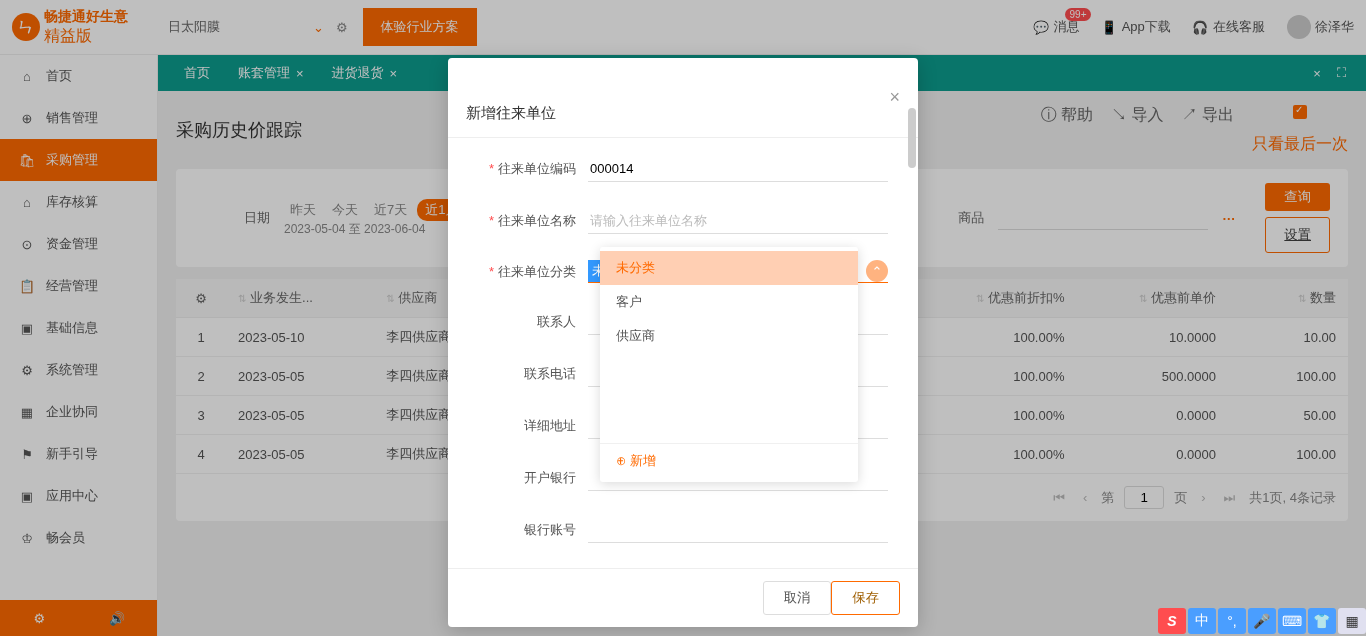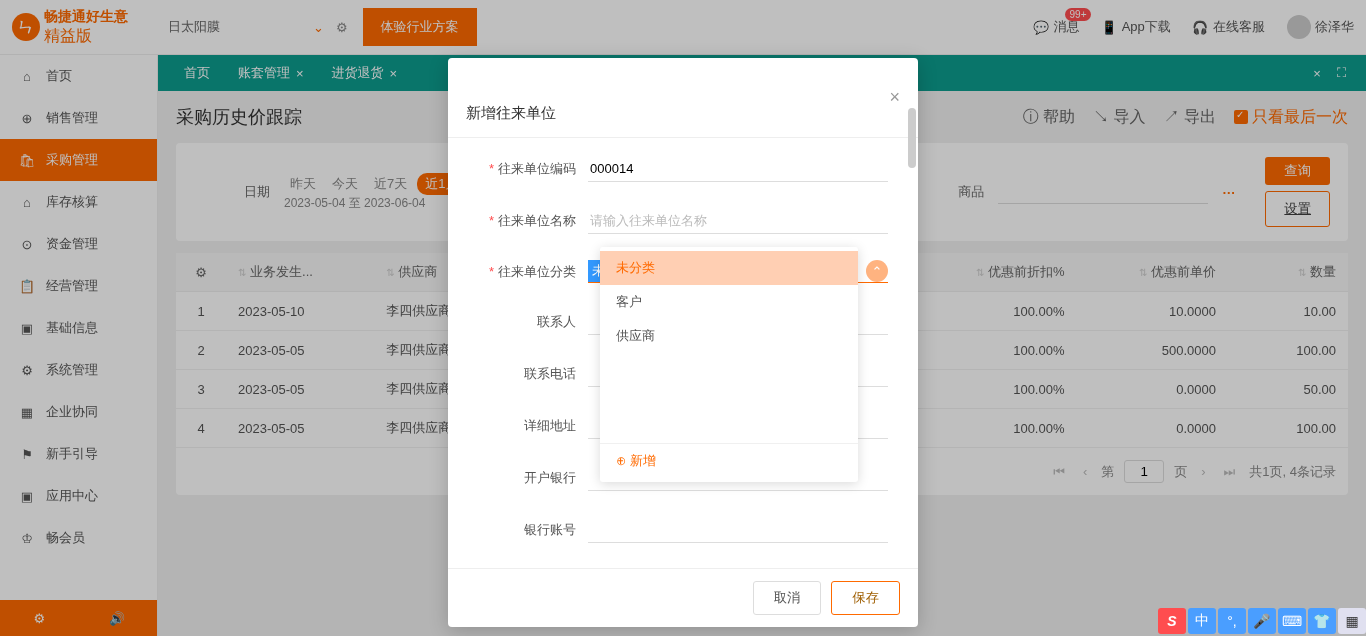"只看最后一次" .only-last { flex-direction: none -> column; gap: 4px -> 15px }
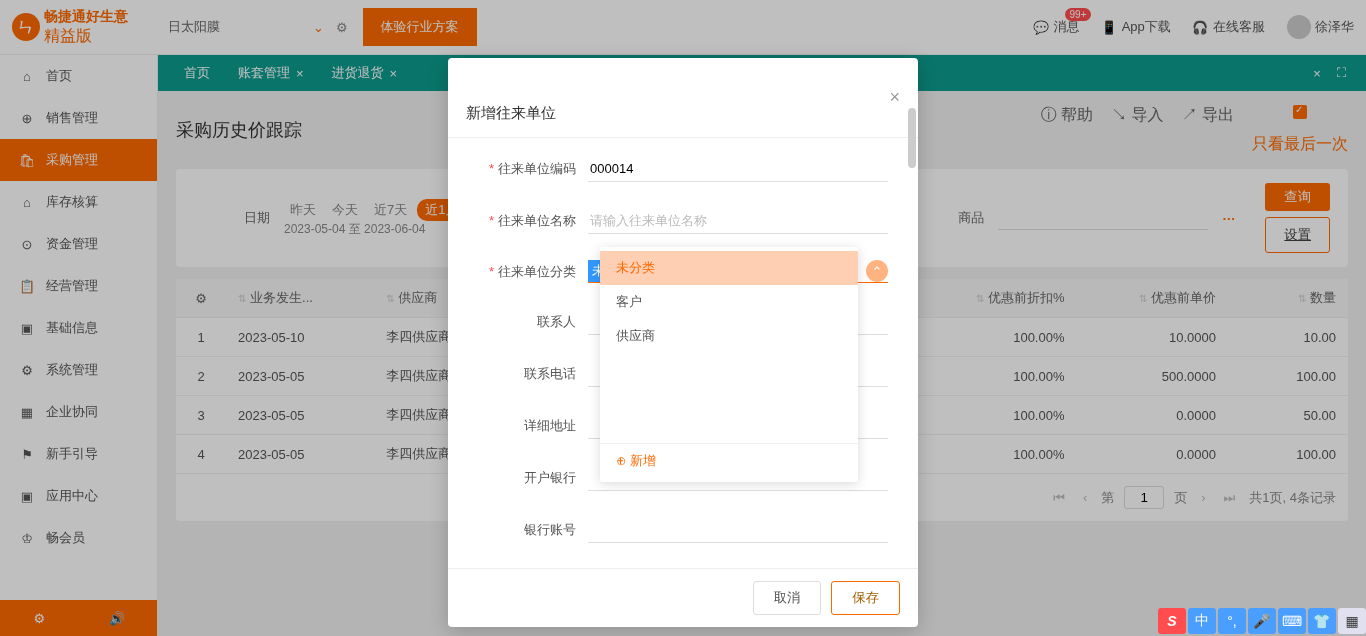"取消" .modal-footer { gap: 10px -> none }
